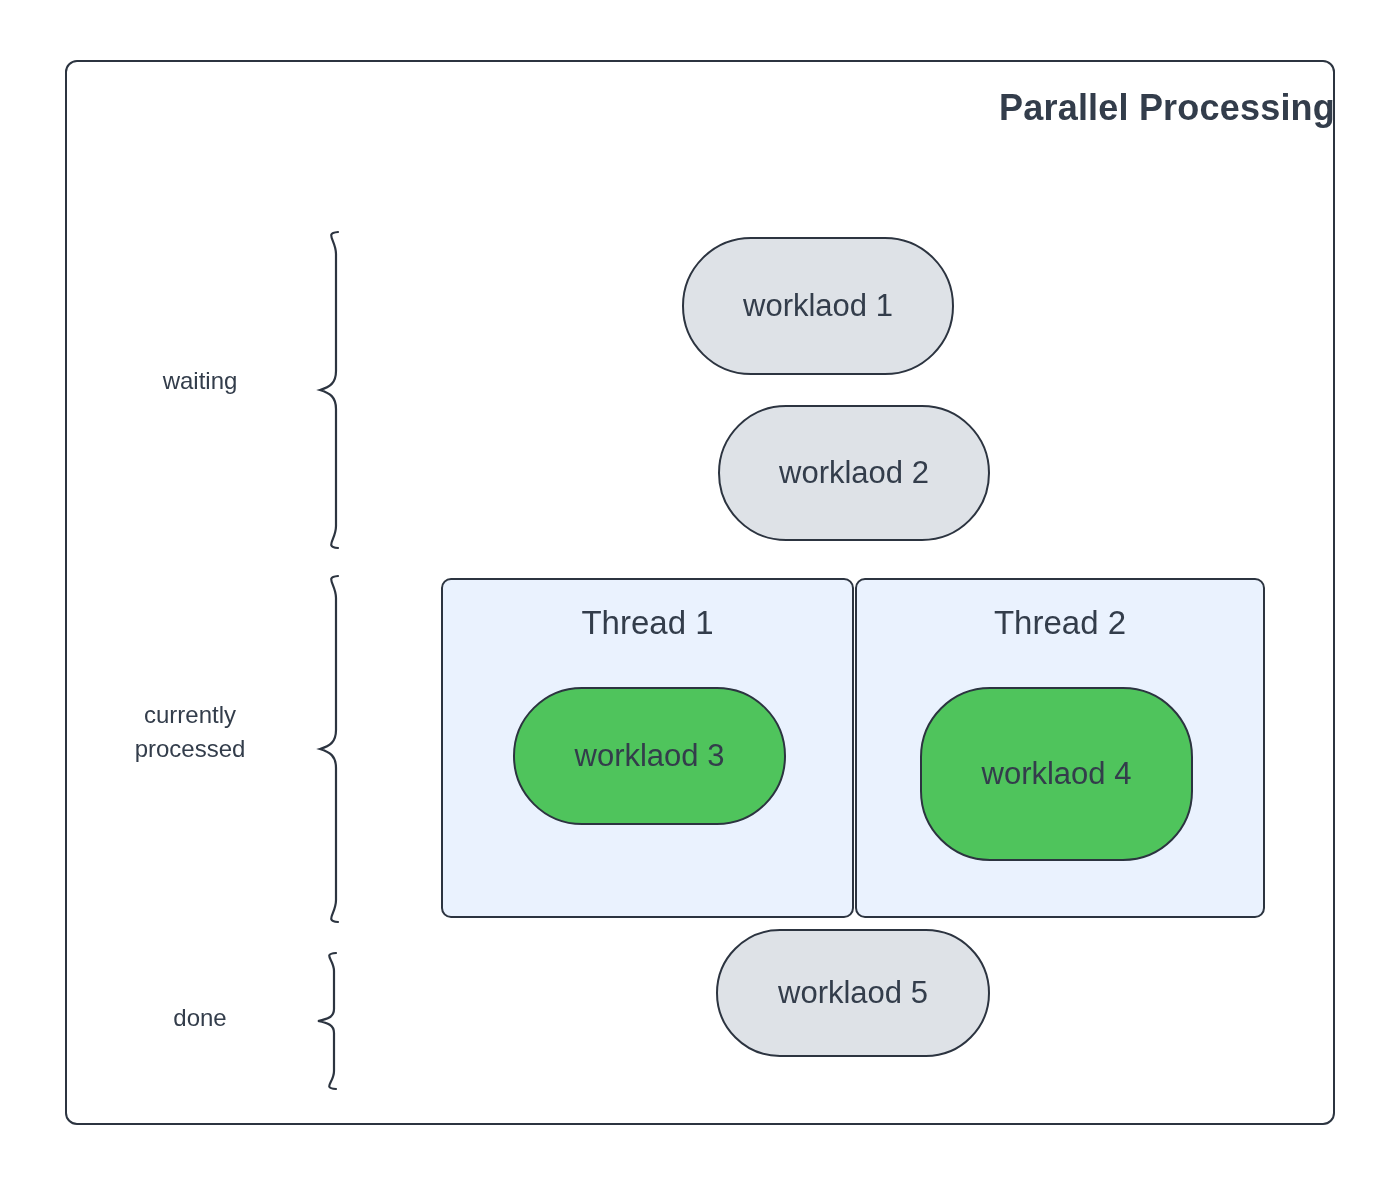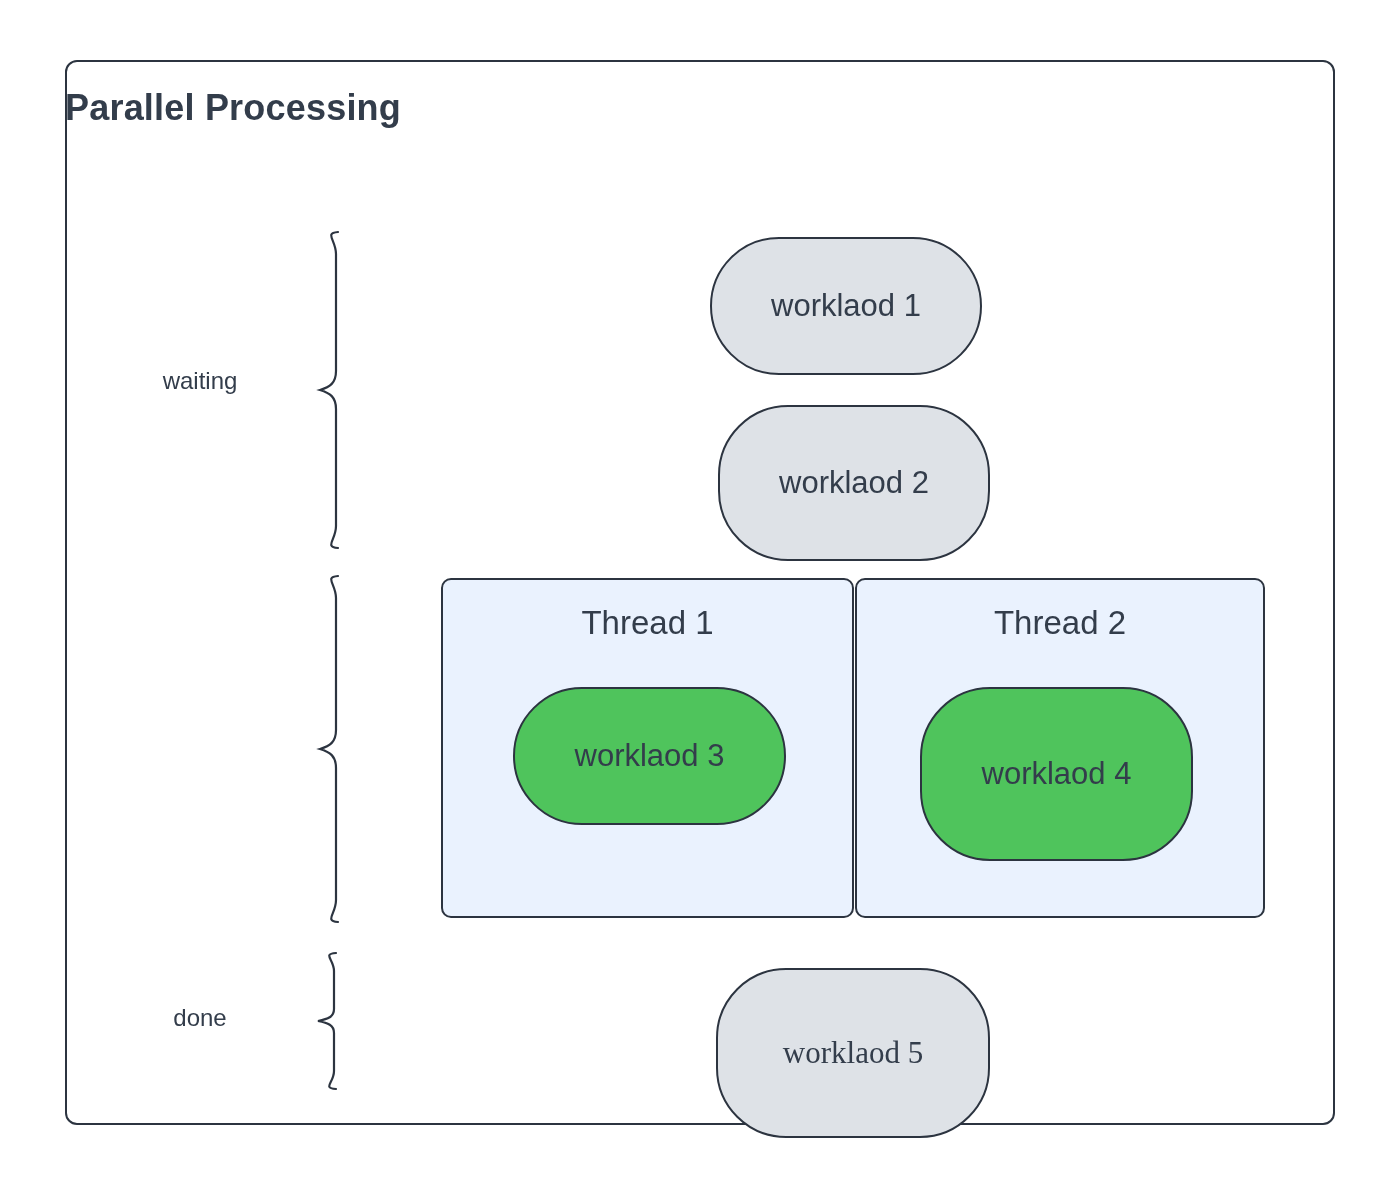"Parallel Processing" .diagram-title { text-align: left -> right }
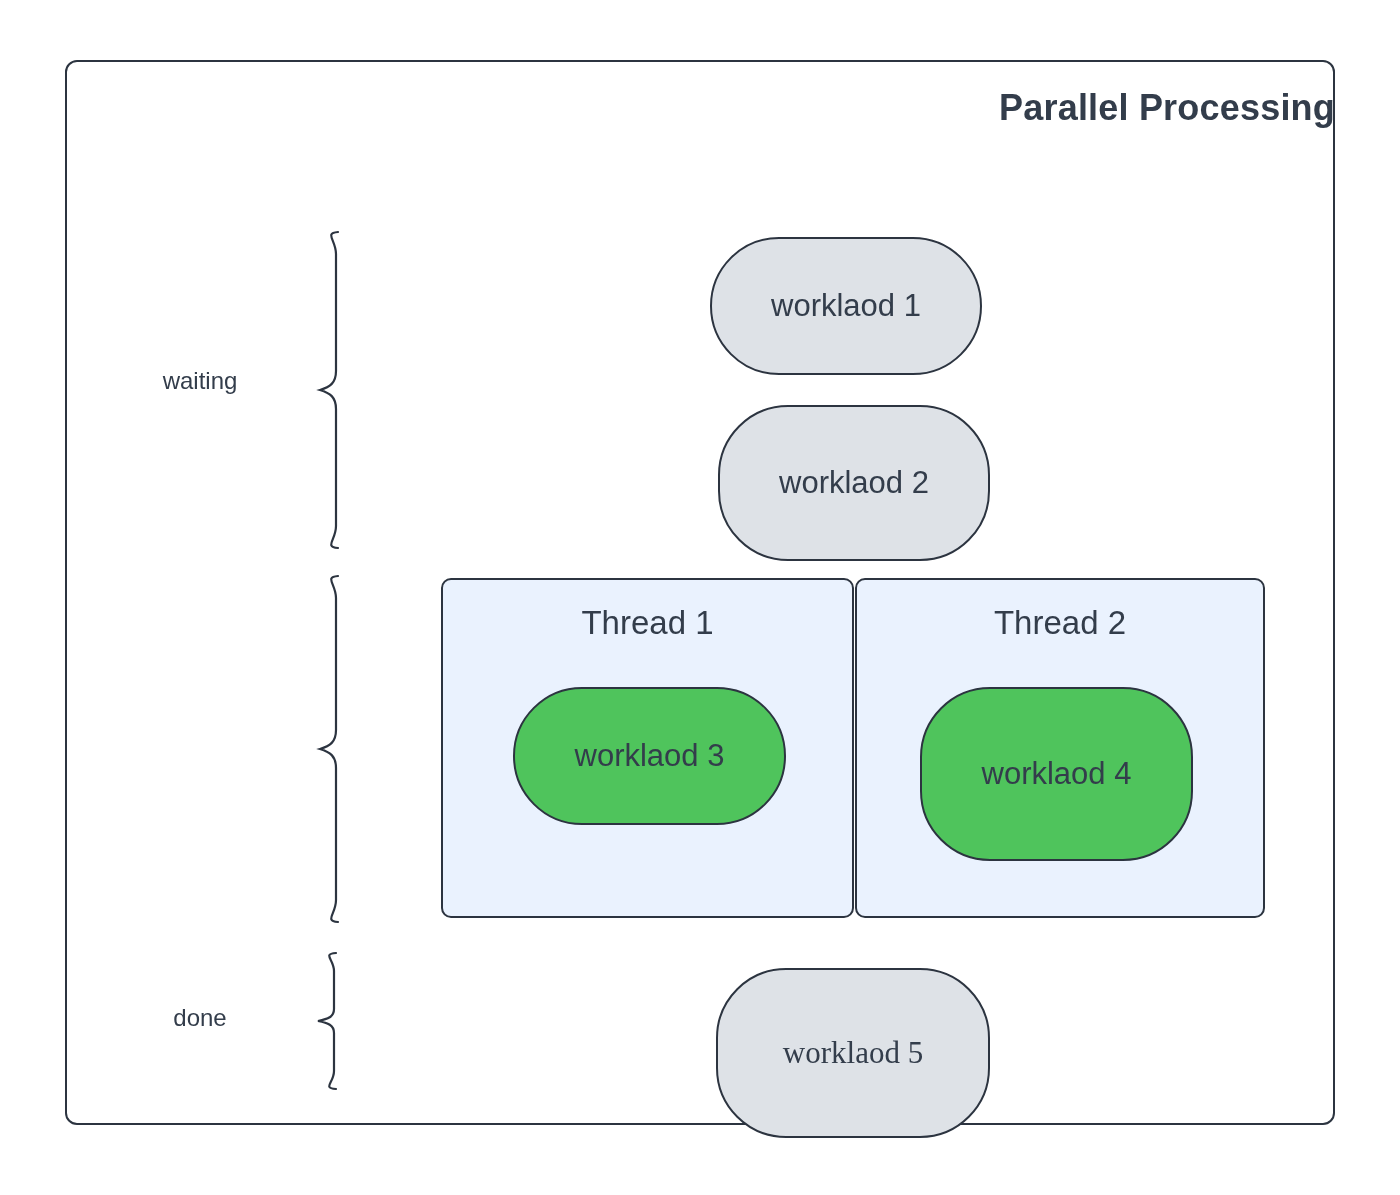"worklaod 1" #pill-w1 { left: 710px -> 682px }
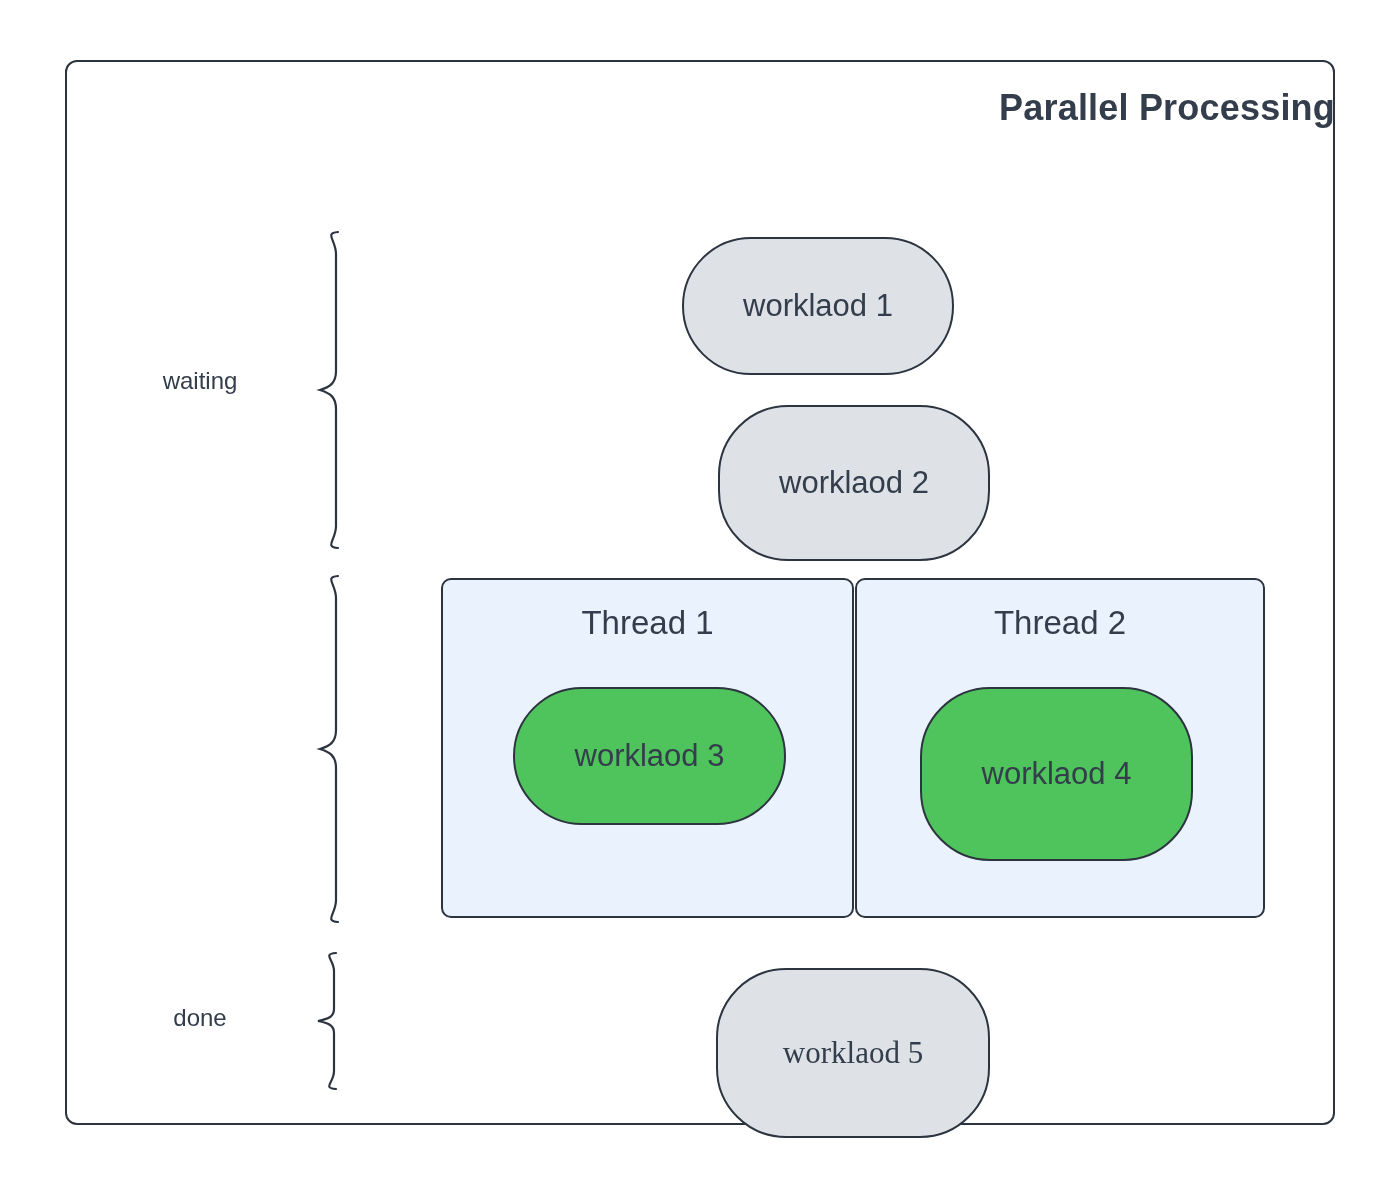"worklaod 2" #pill-w2 { height: 156px -> 136px }
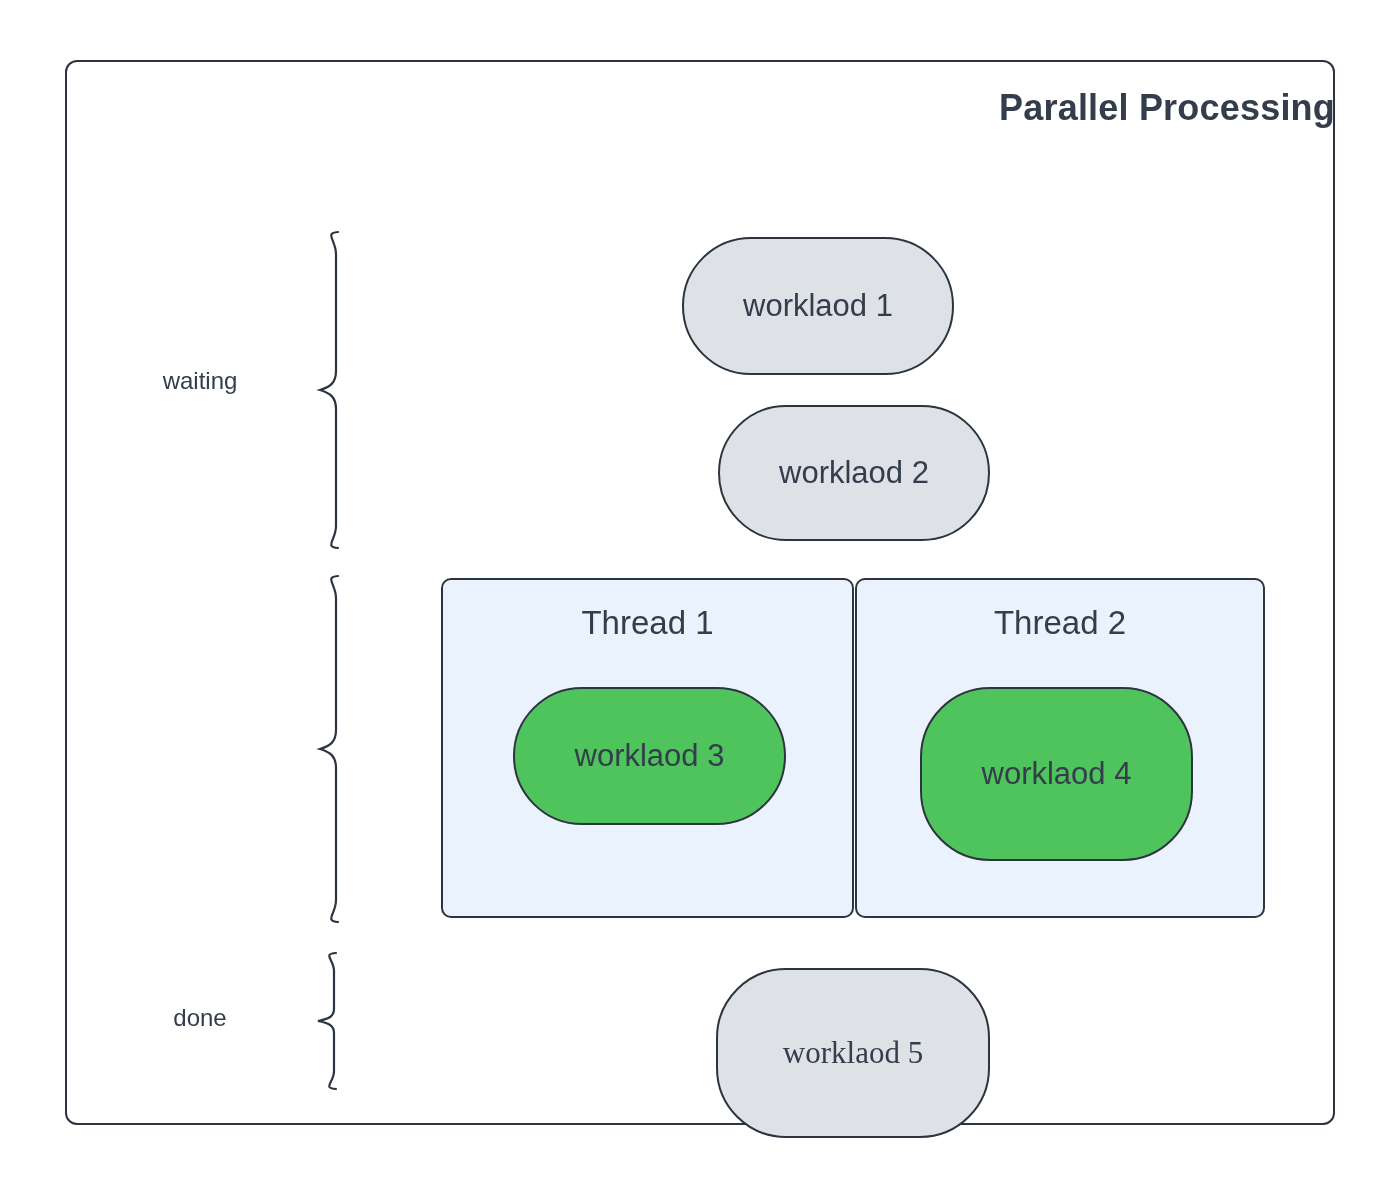"currently" div.stage-label { html: none -> <div>currently processed</div> }
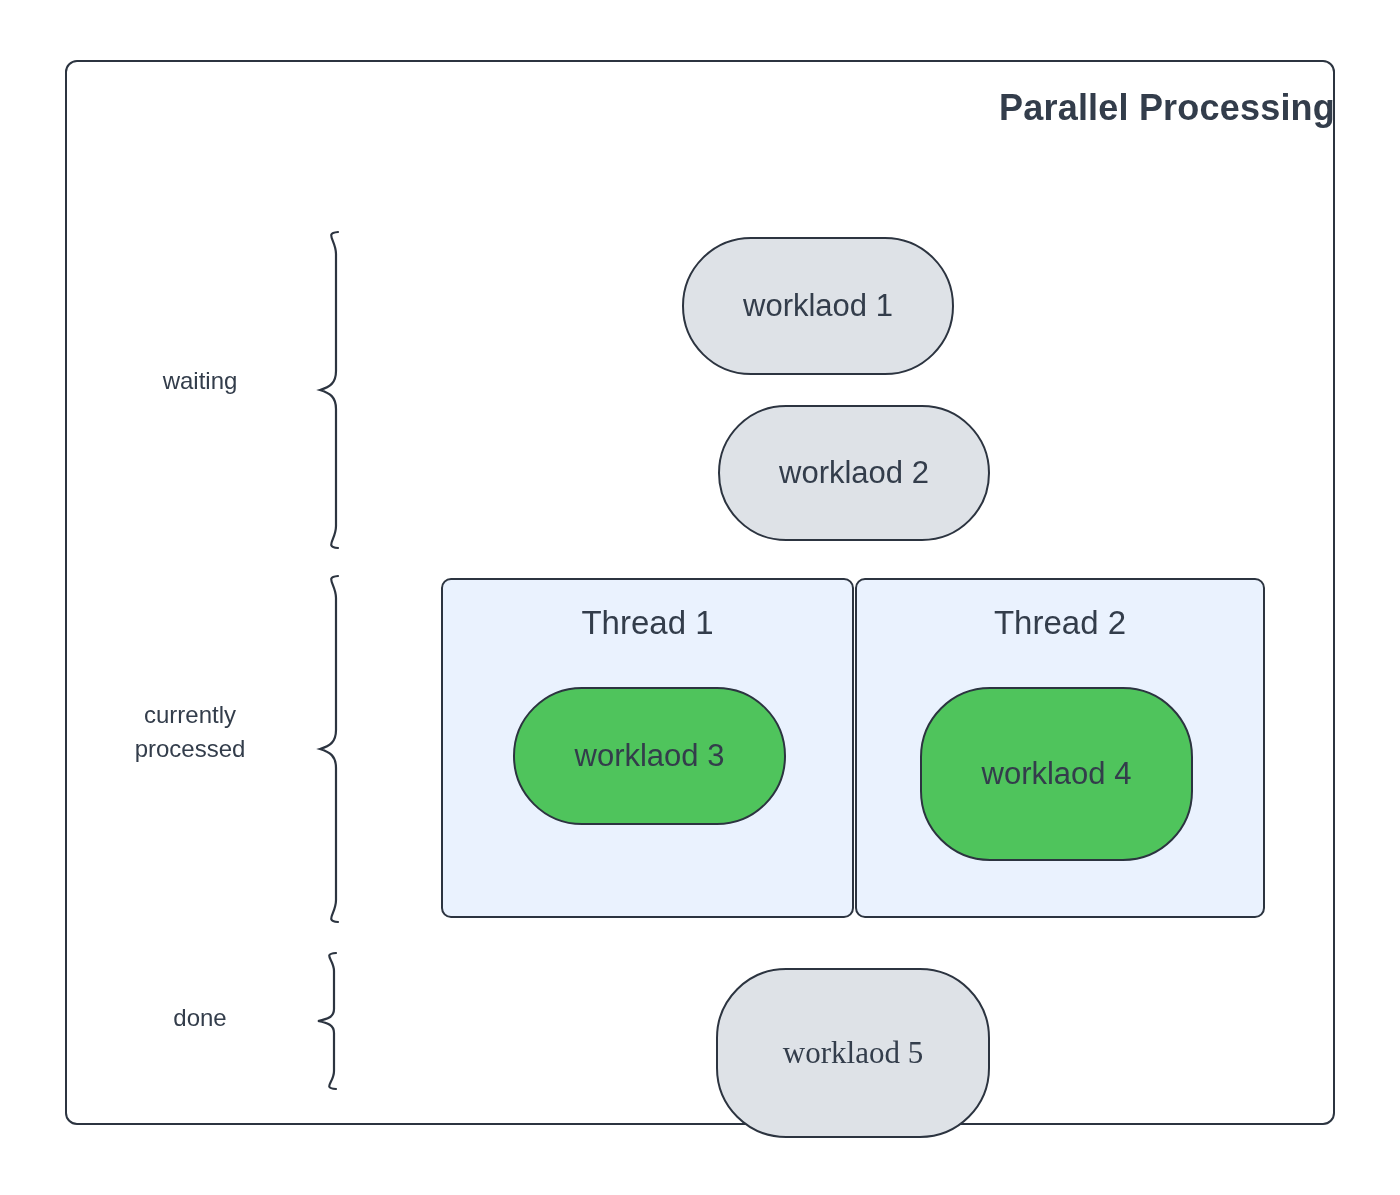"worklaod 5" #pill-w5 { font-family: Liberation Serif, serif -> none; height: 170px -> 128px; top: 968px -> 929px }
